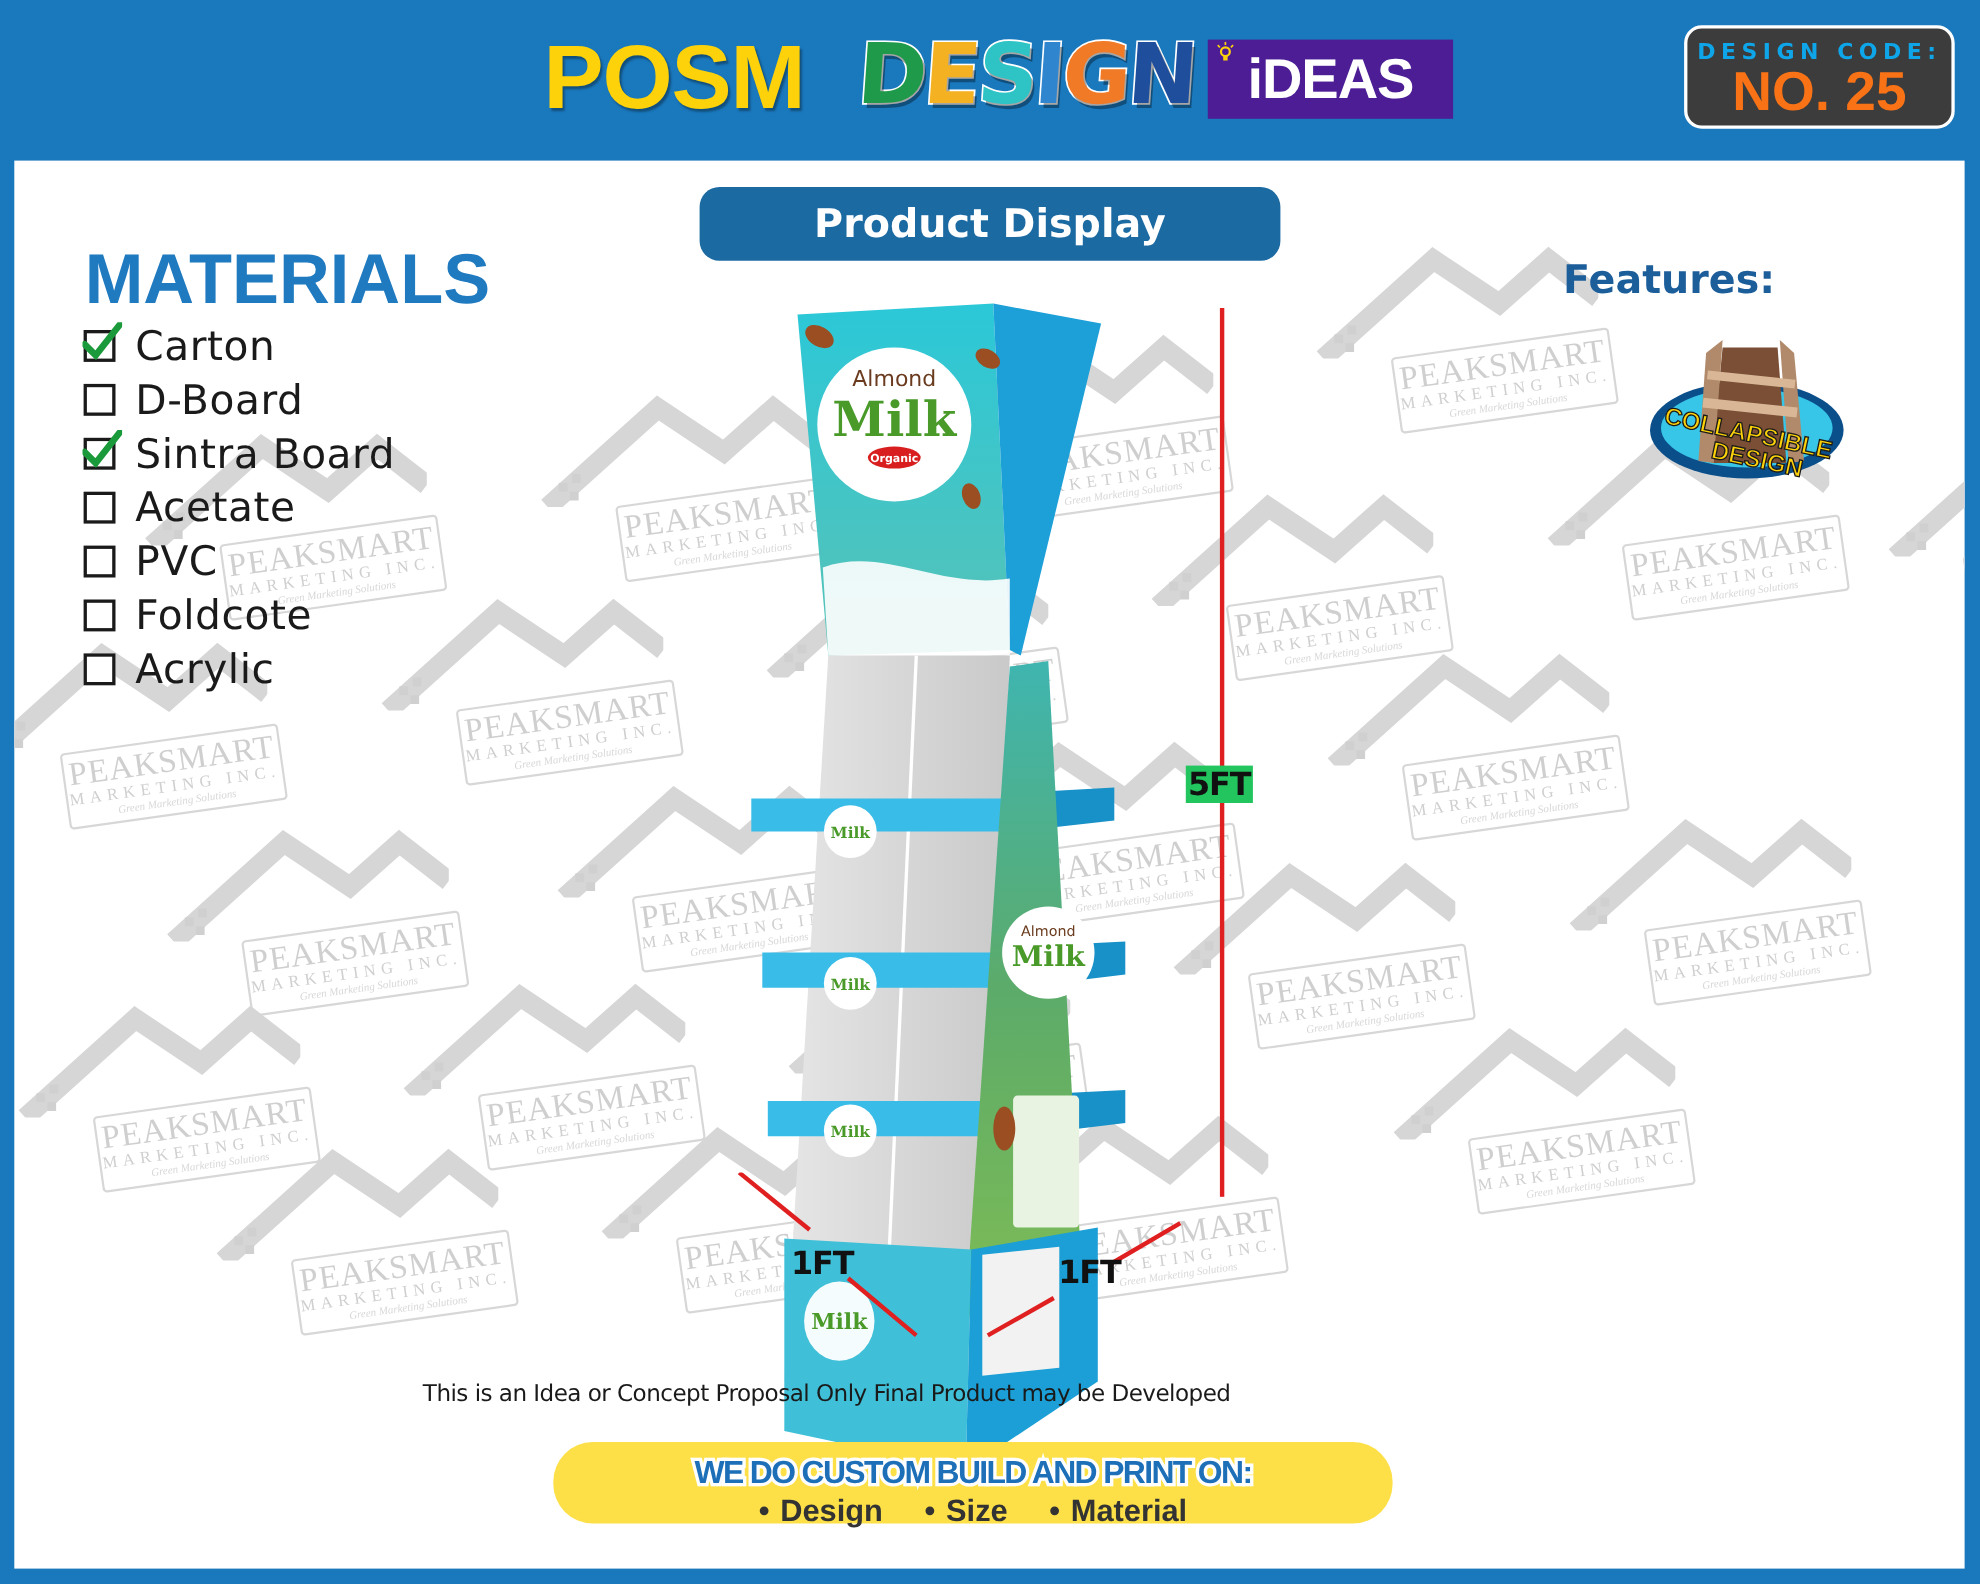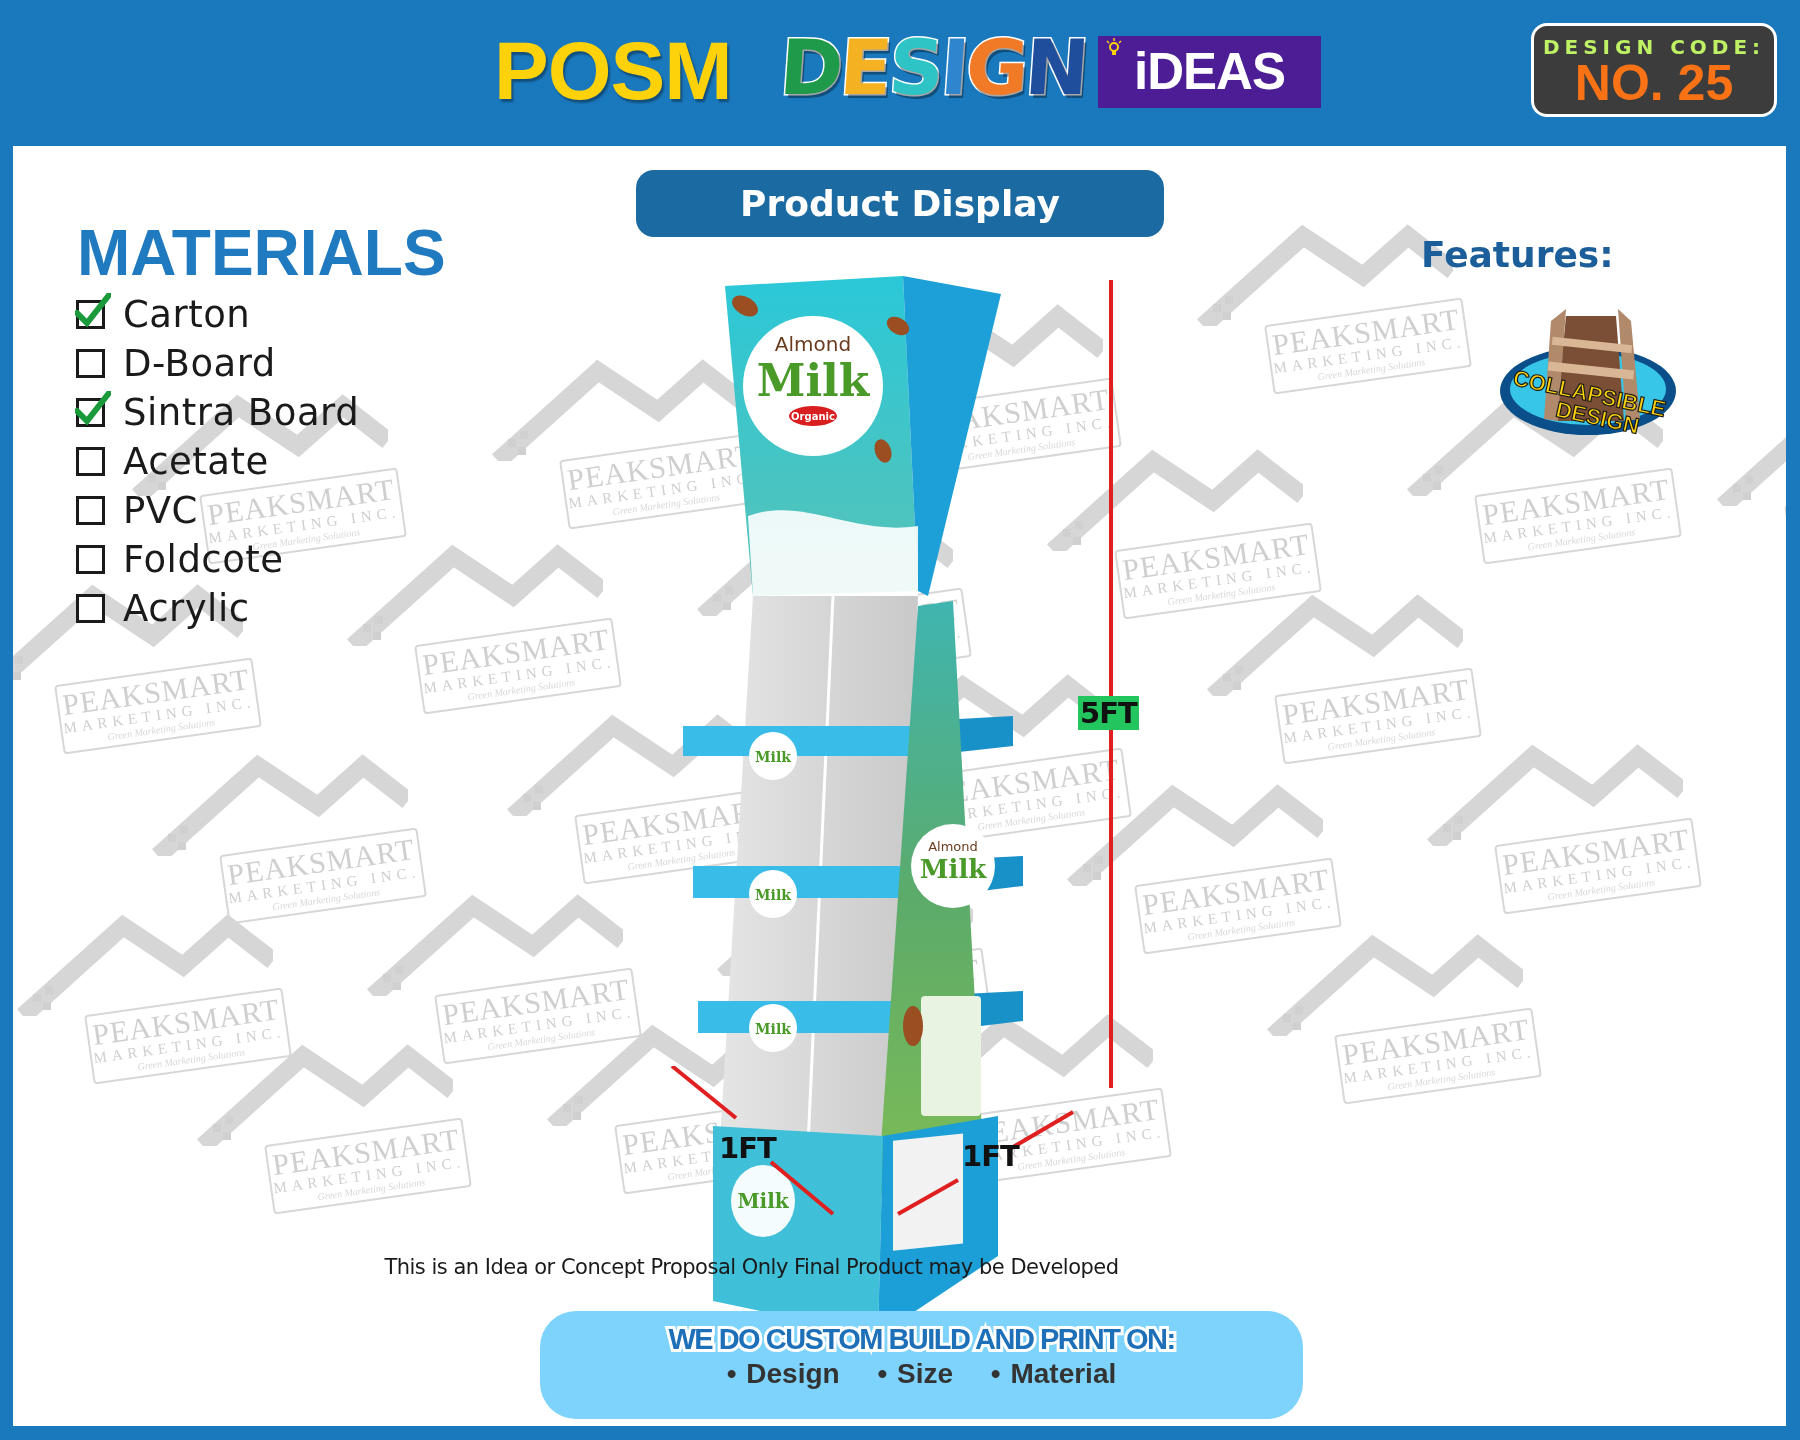"DESIGN CODE:" .code-label { color: #bef264 -> #0ea5e9 }
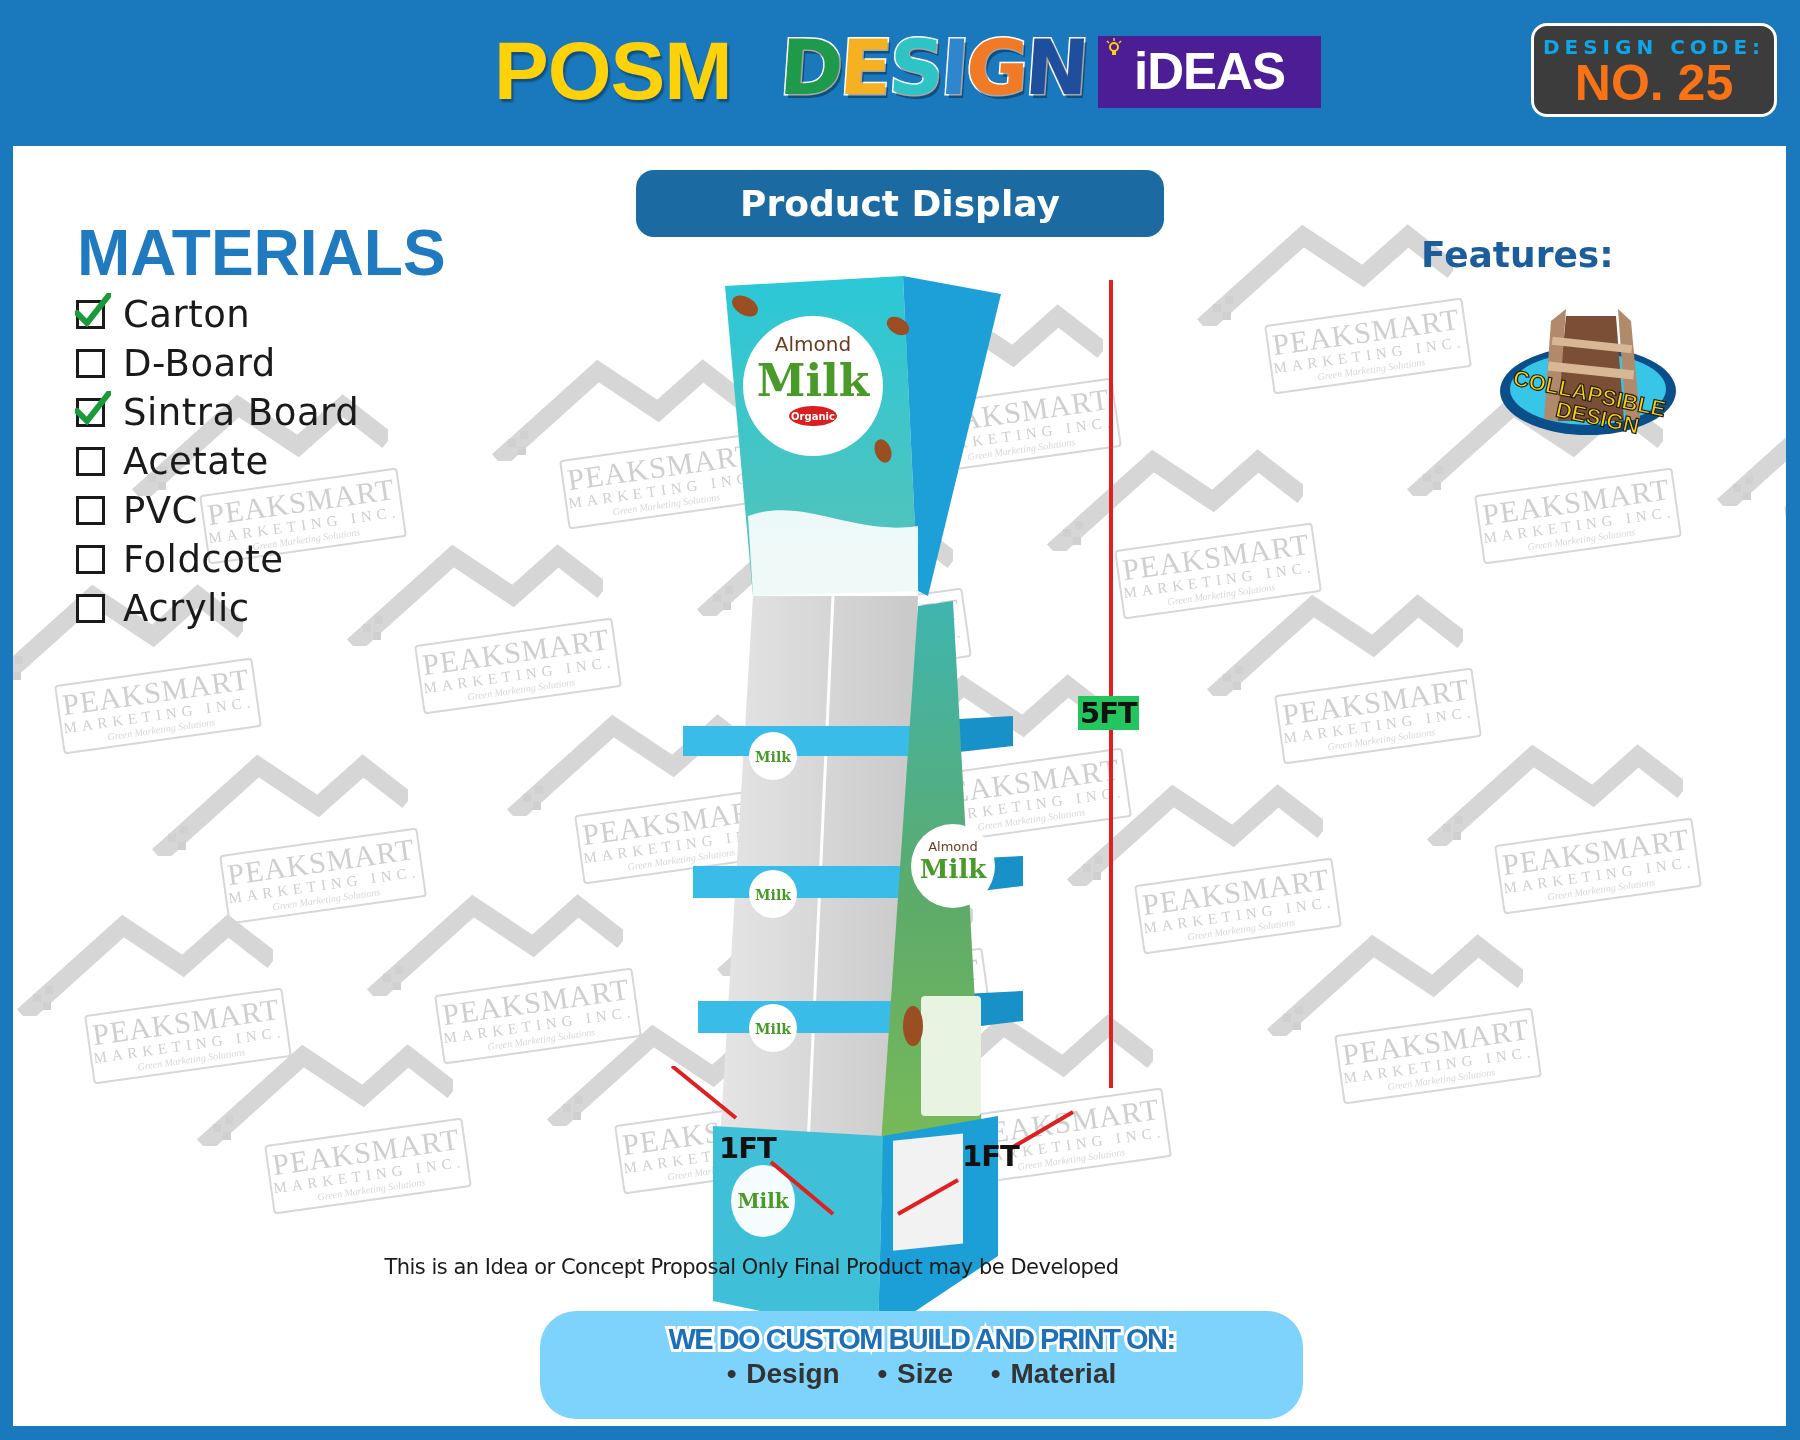"WE DO CUSTOM BUILD AND" .cta-pill { background: #7dd3fc -> #fde047; height: 108px -> 74px; left: 527px -> 490px }
